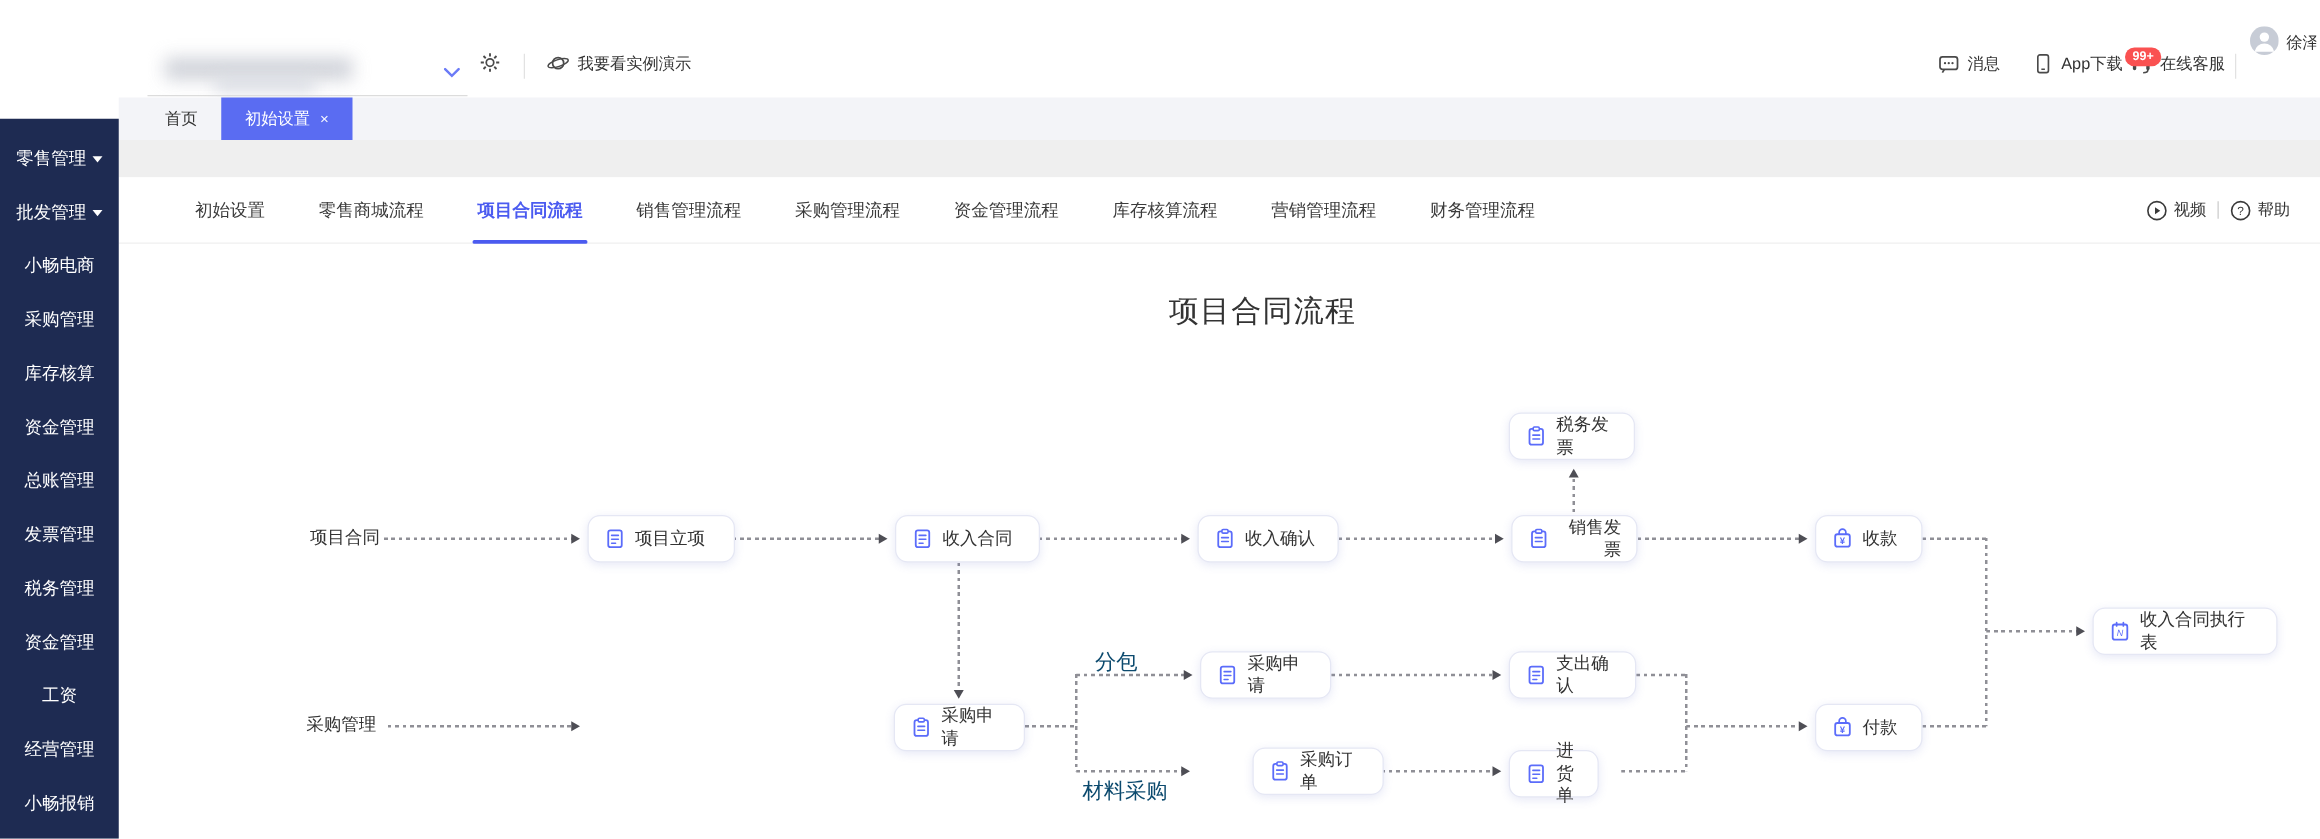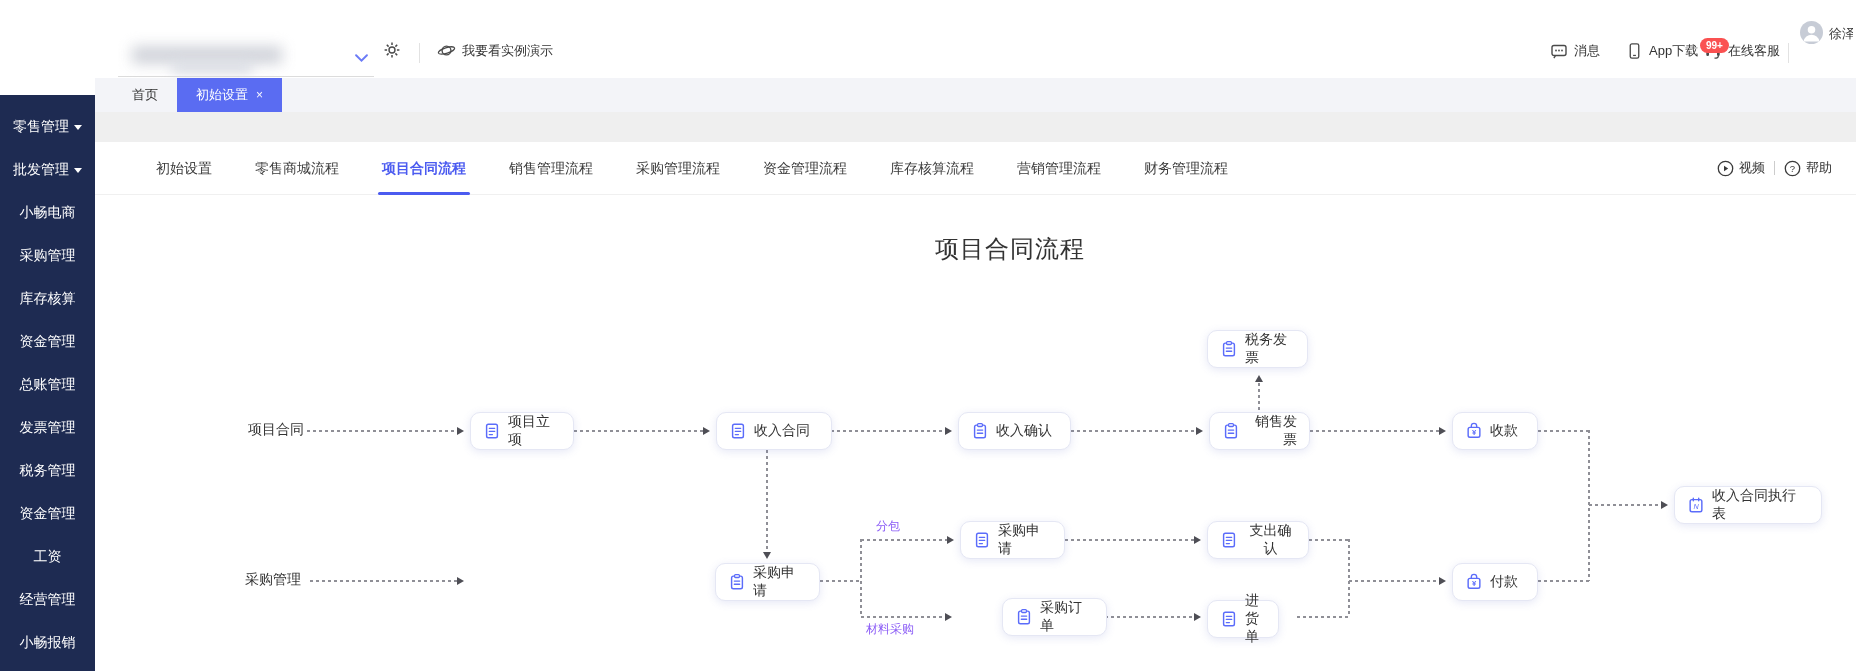"项目立项" div.fnode { width: 104px -> 118px }
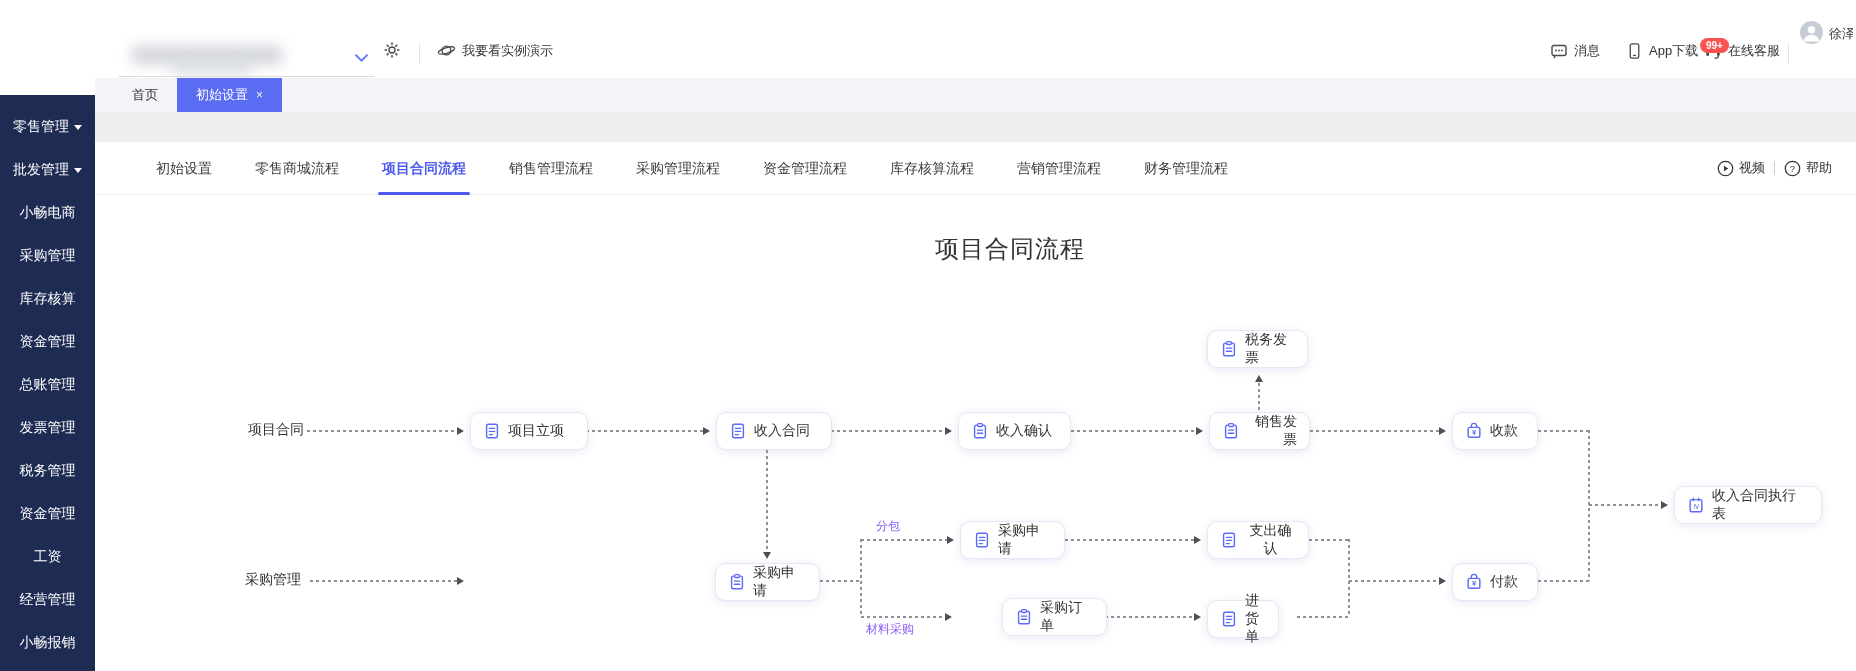"分包" .edge-label { color: #8b5cf6 -> #0c4a6e; font-size: 12px -> 17px }
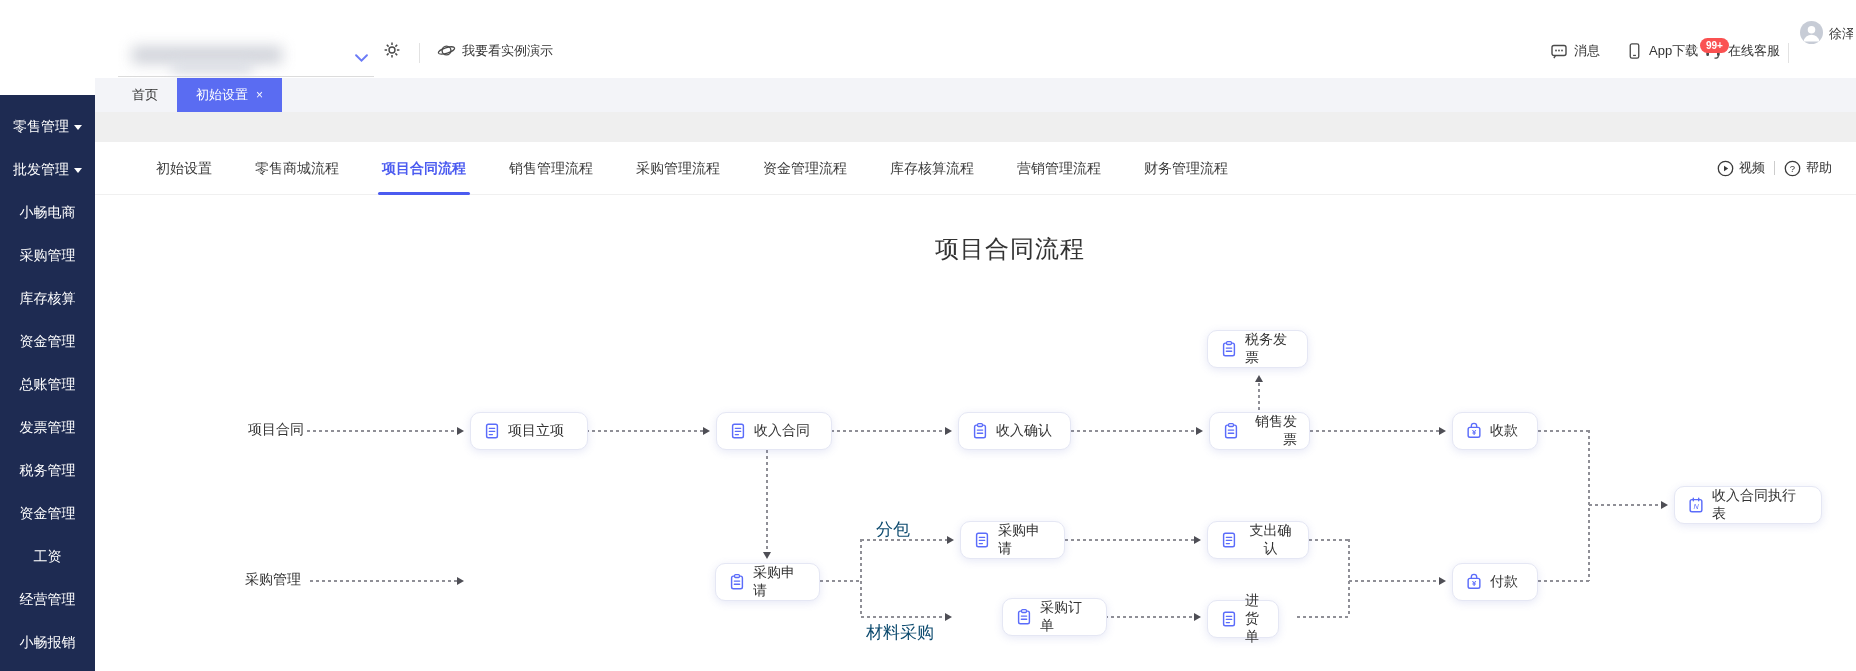"支出确认" div.fnode { text-align: center -> none }
